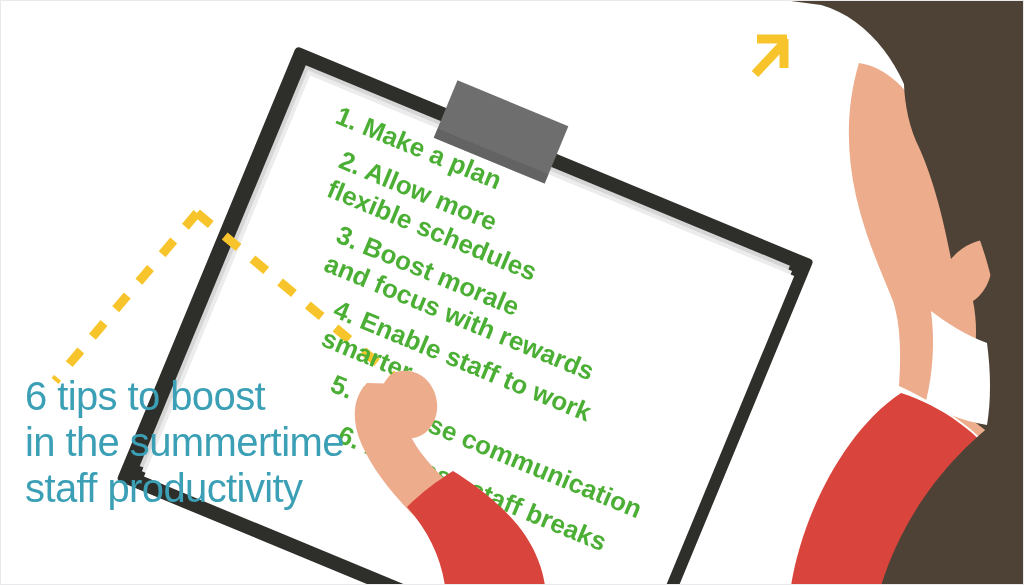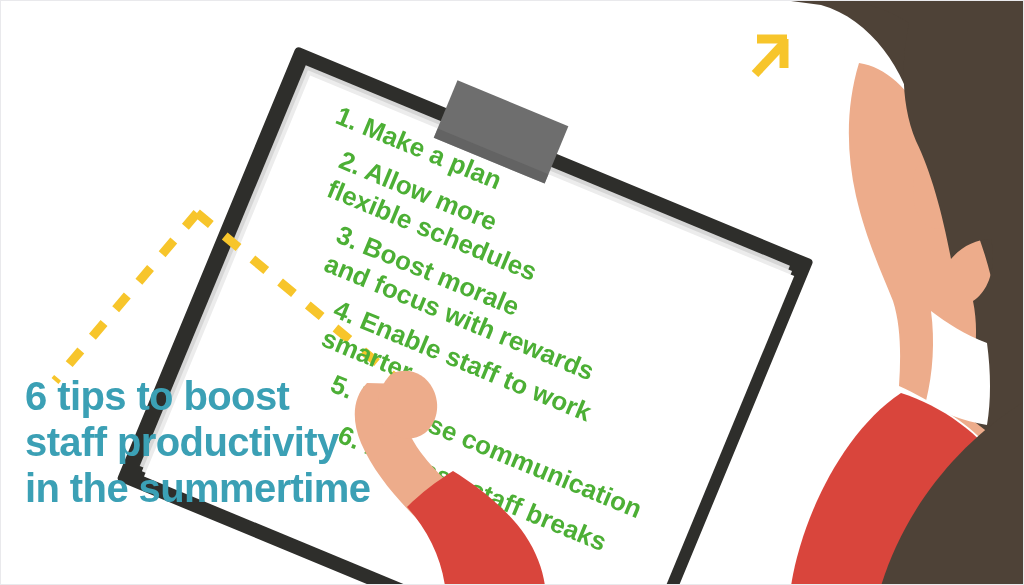"6 tips to boost" #headline .hl-line { font-weight: 700 -> 400 }
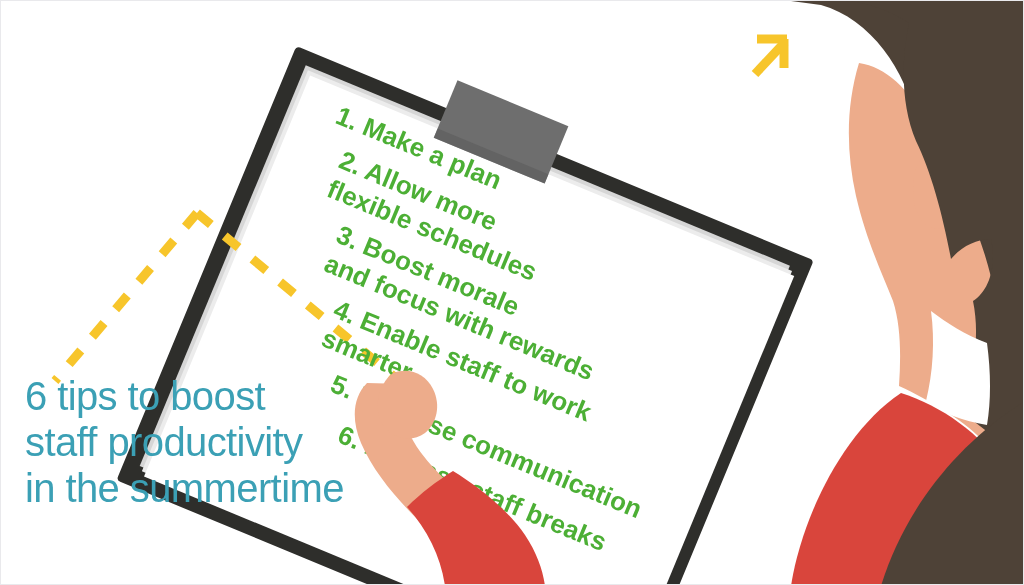"staff productivity" div.hl-line { order: before "in the summertime" -> after "in the summertime" }
